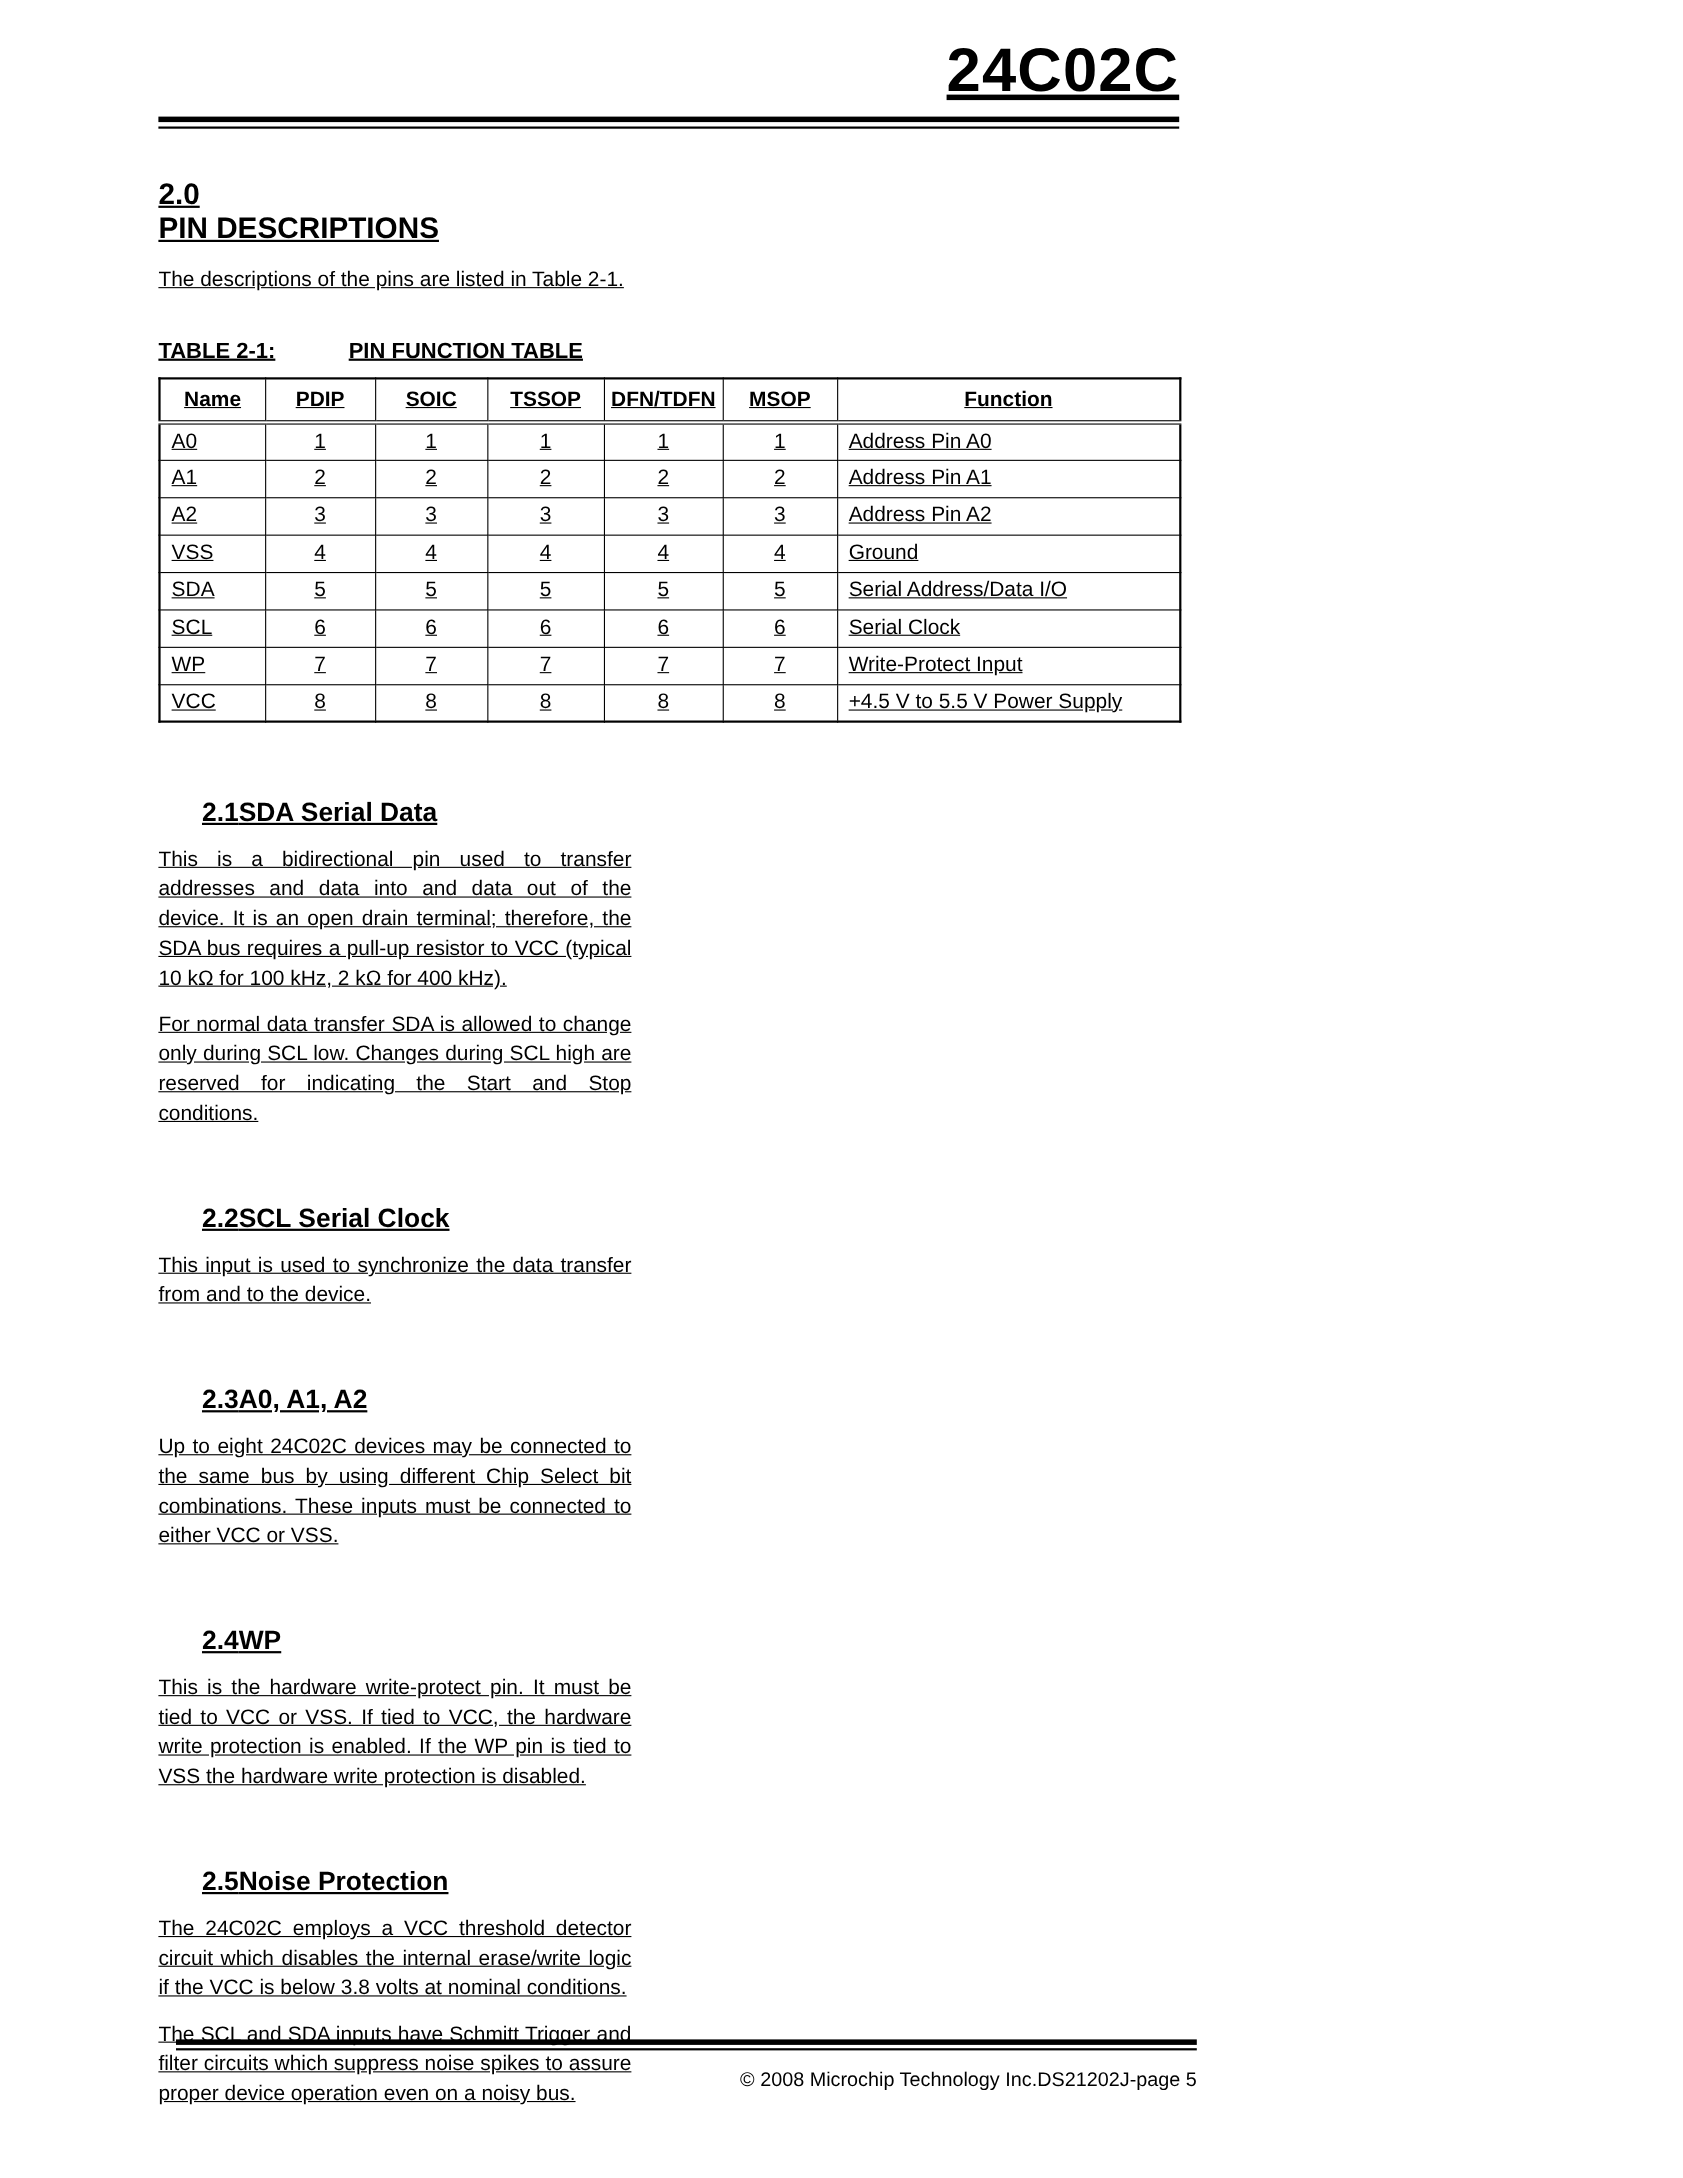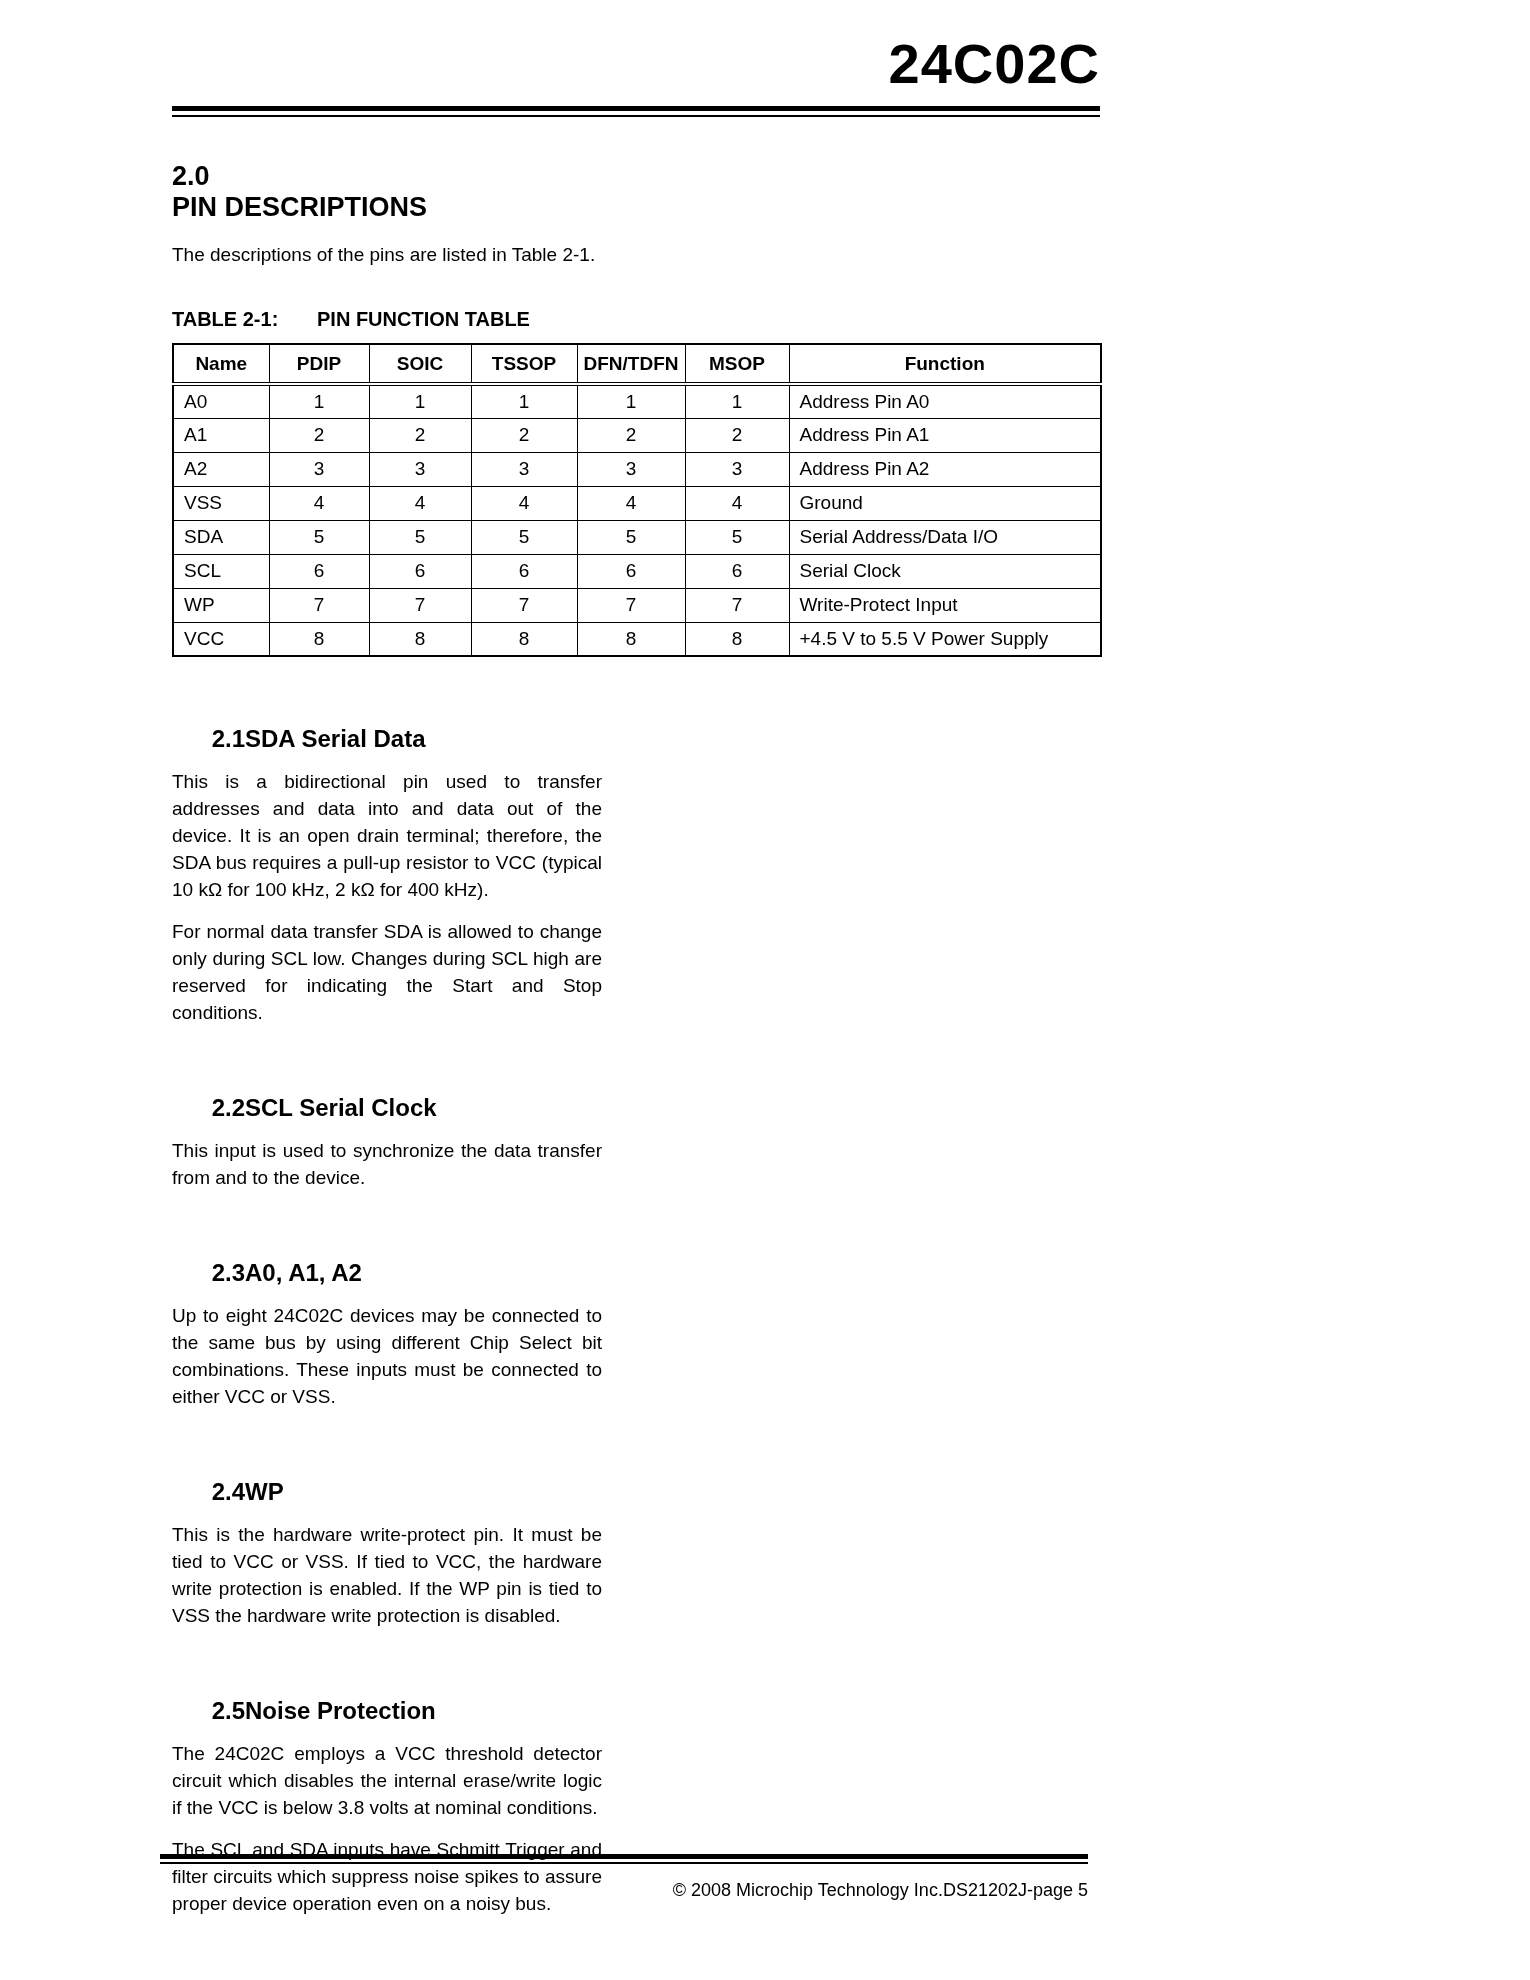"24C02C" .content { left: 172px -> 144px; text-decoration: none -> underline }
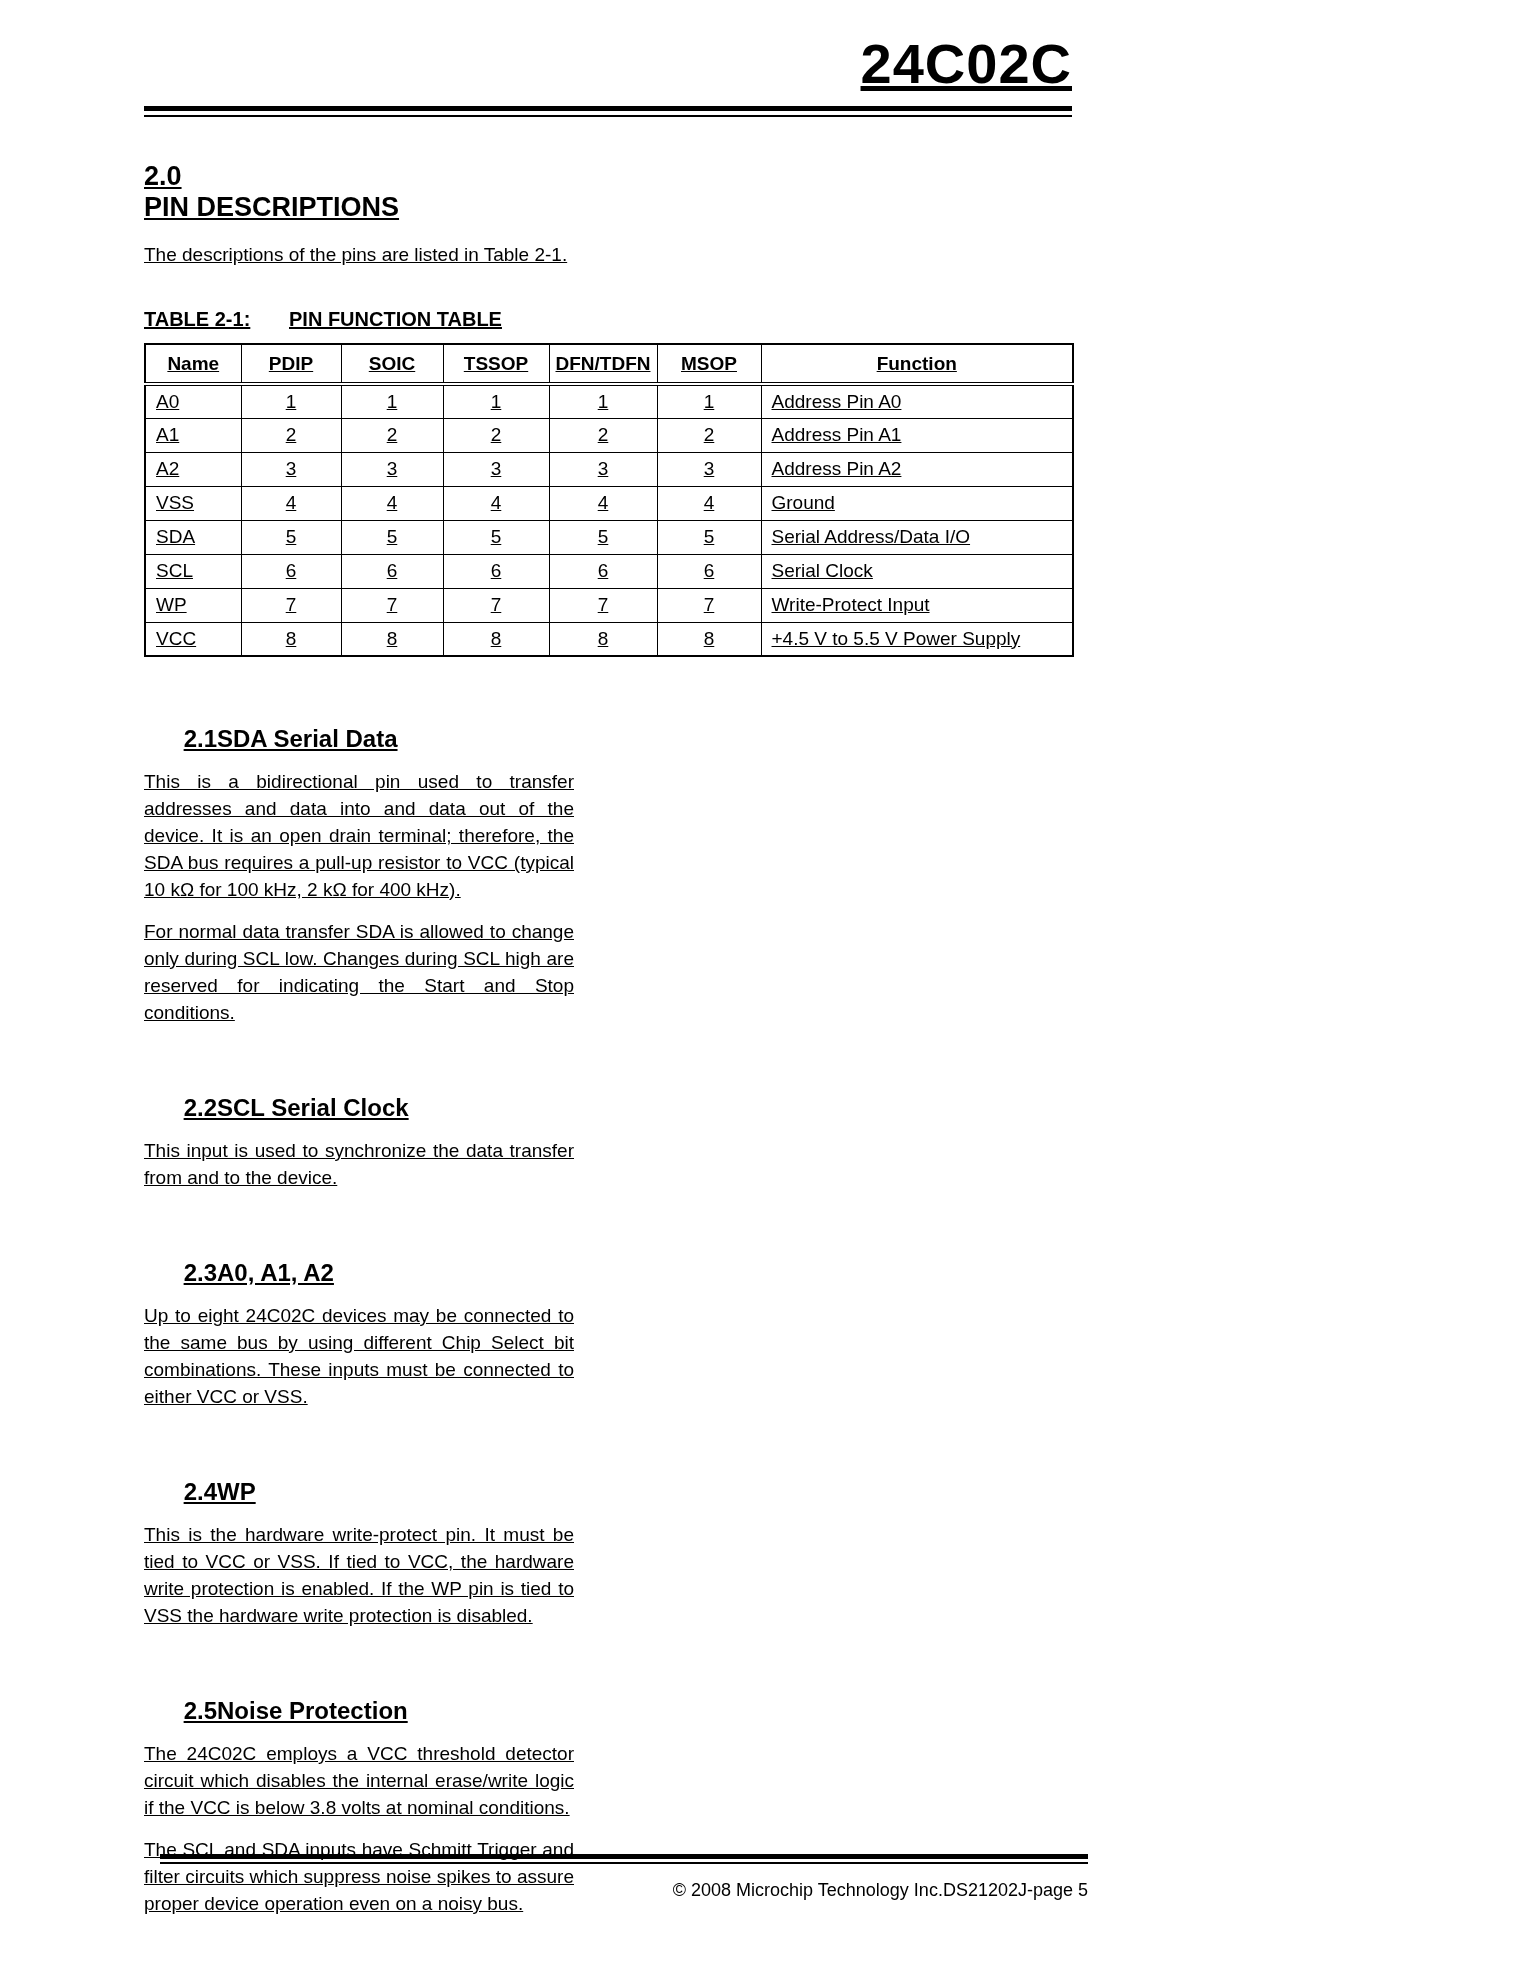"TABLE 2-1:" .tbl-caption { gap: none -> 28px }
